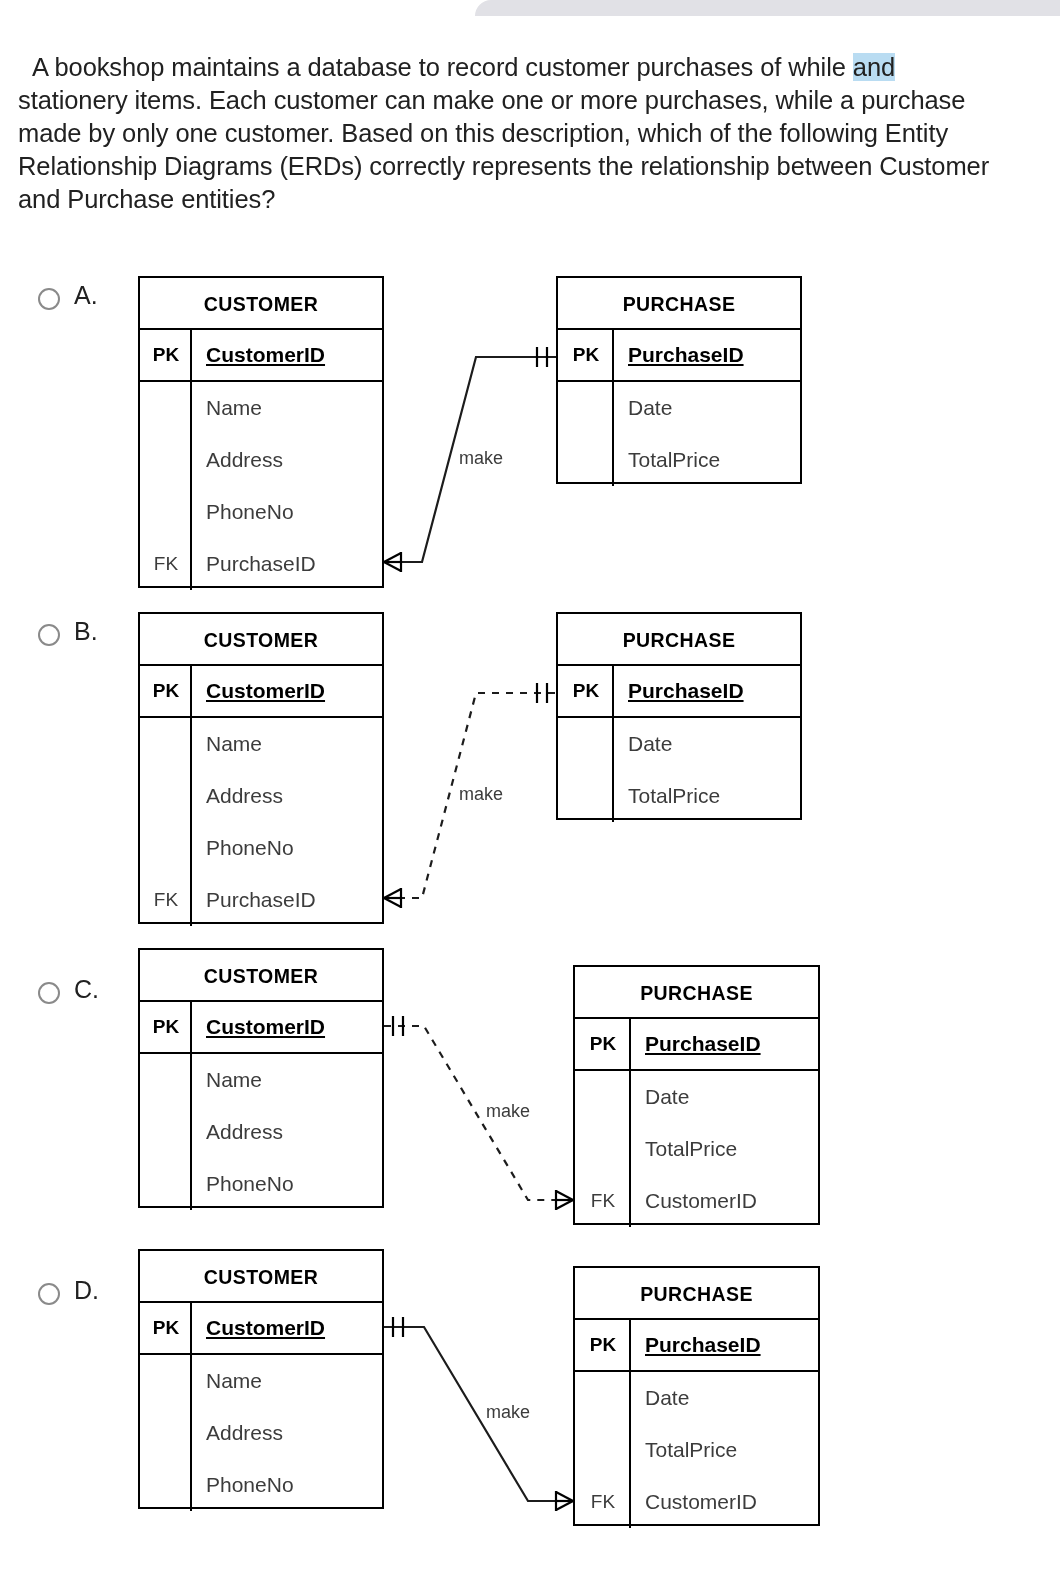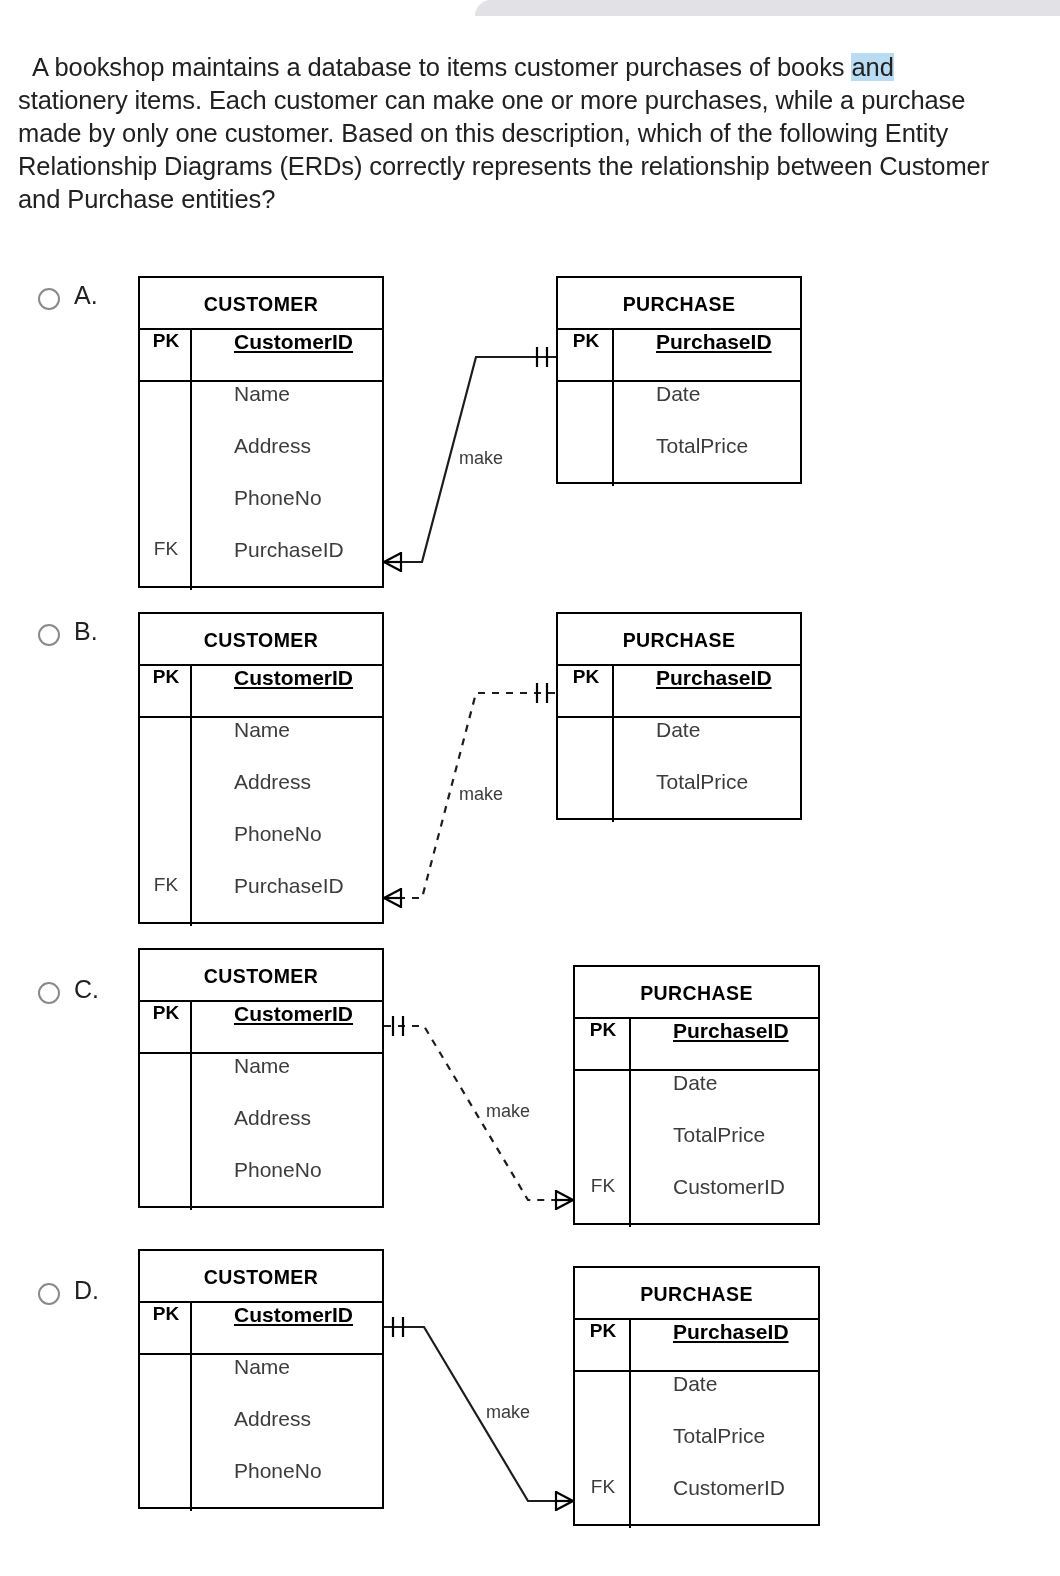"A bookshop maintains a database" span { text: items customer purchases of books -> record customer purchases of while }
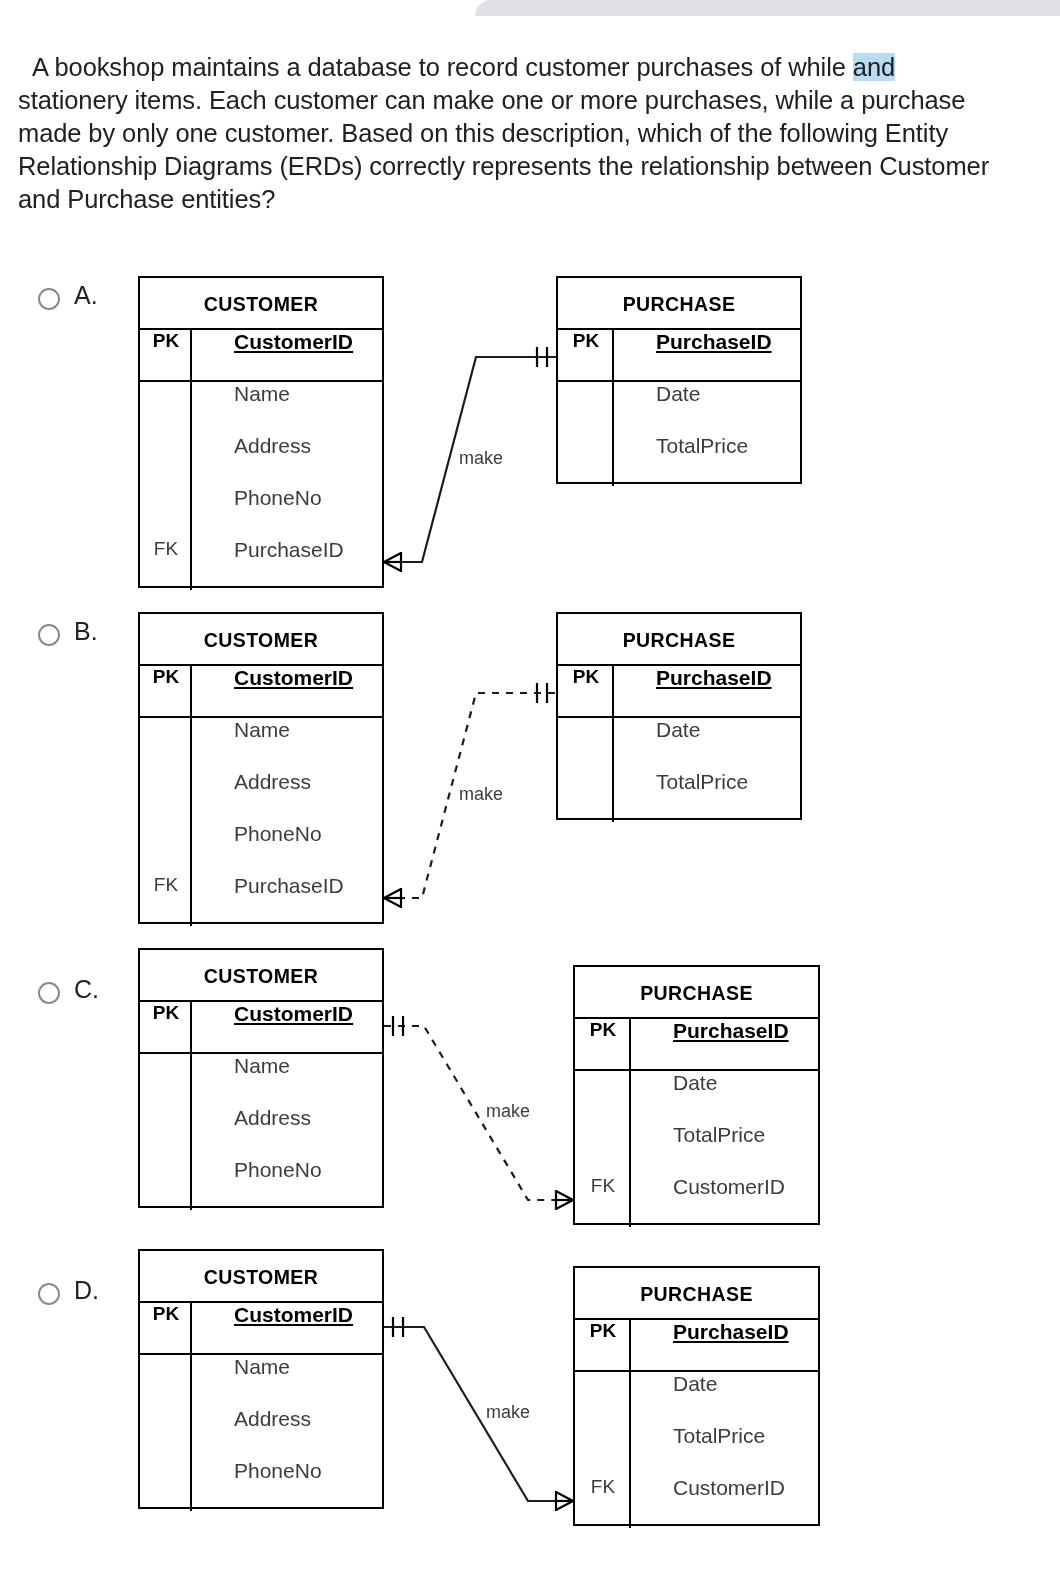"PK" .row { align-items: flex-start -> center; gap: 28px -> none }
